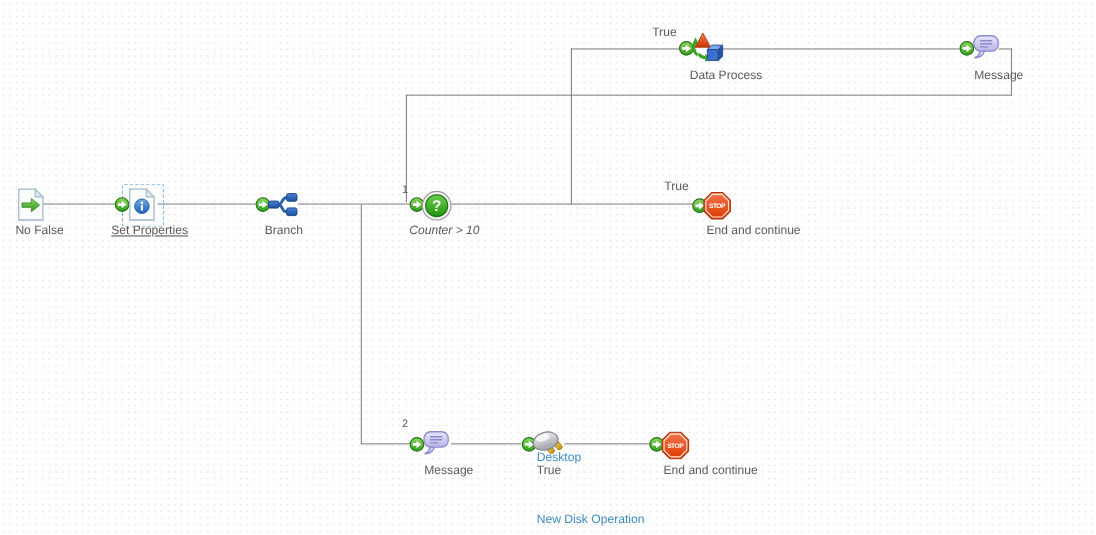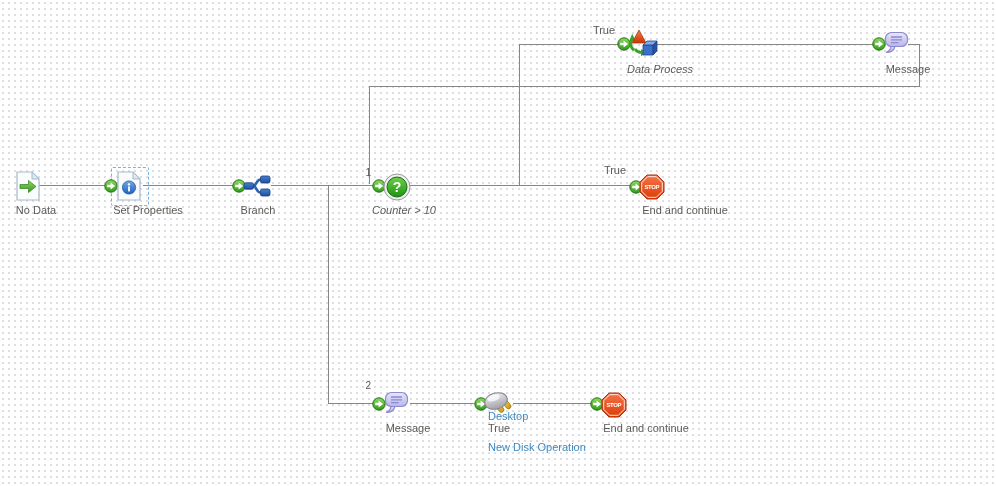"Data Process" div.lbl { font-style: italic -> none }
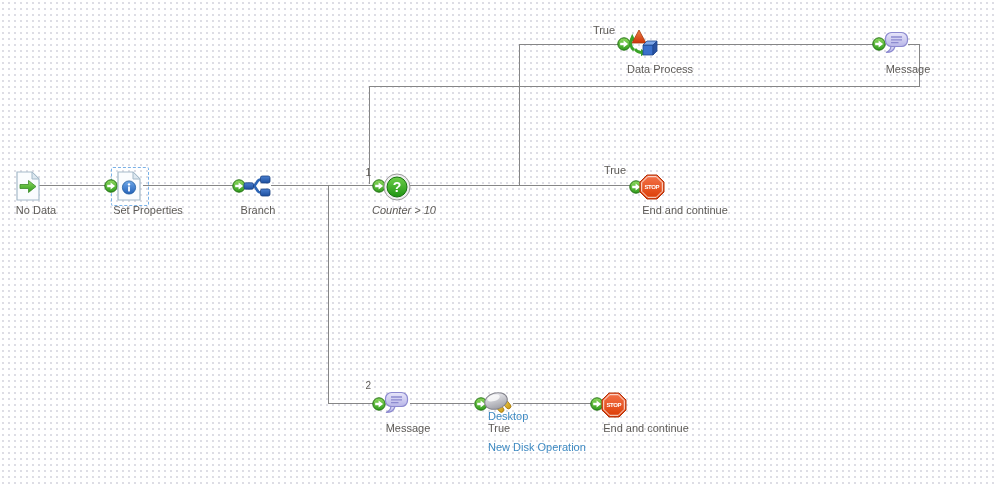"No Data" div.lbl { text: Data -> False }
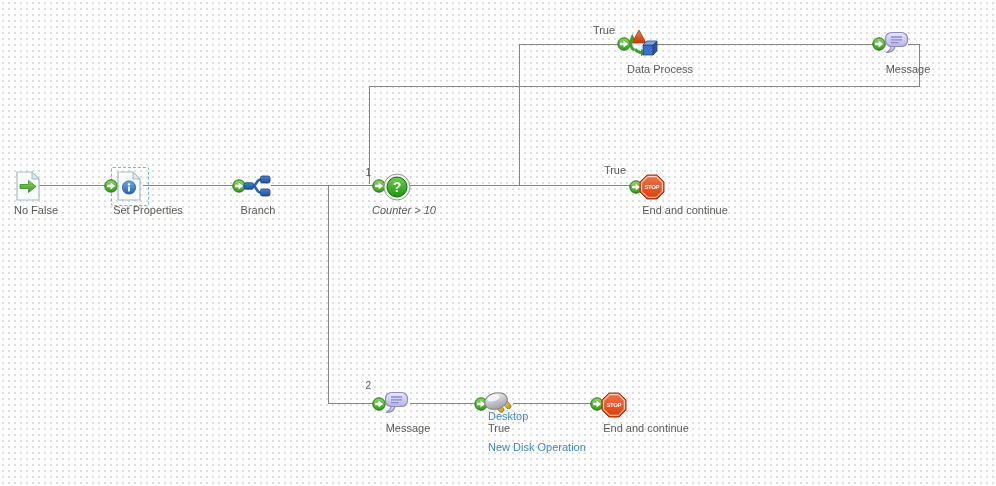"Set Properties" div.lbl { left: 148px -> 136px; text-decoration: none -> underline }
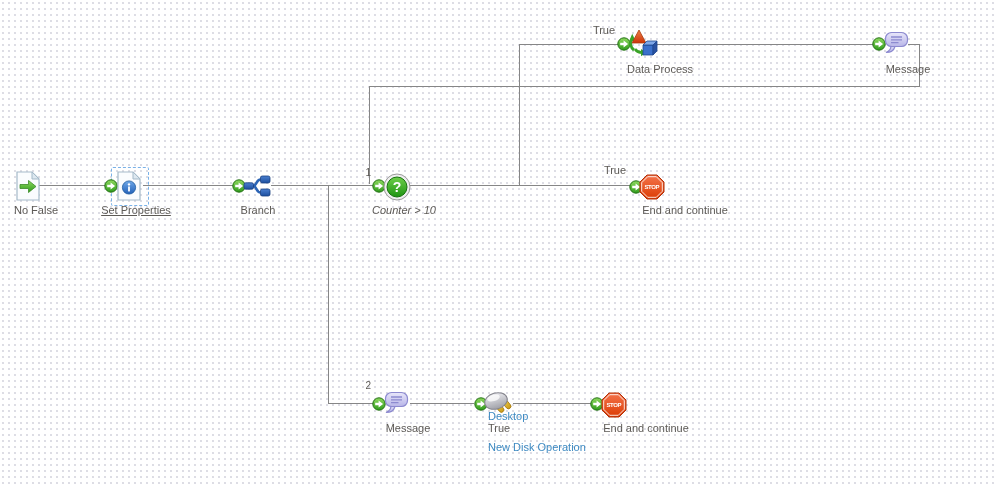"New Disk Operation" div.lbl { top: 441px -> 466px }
